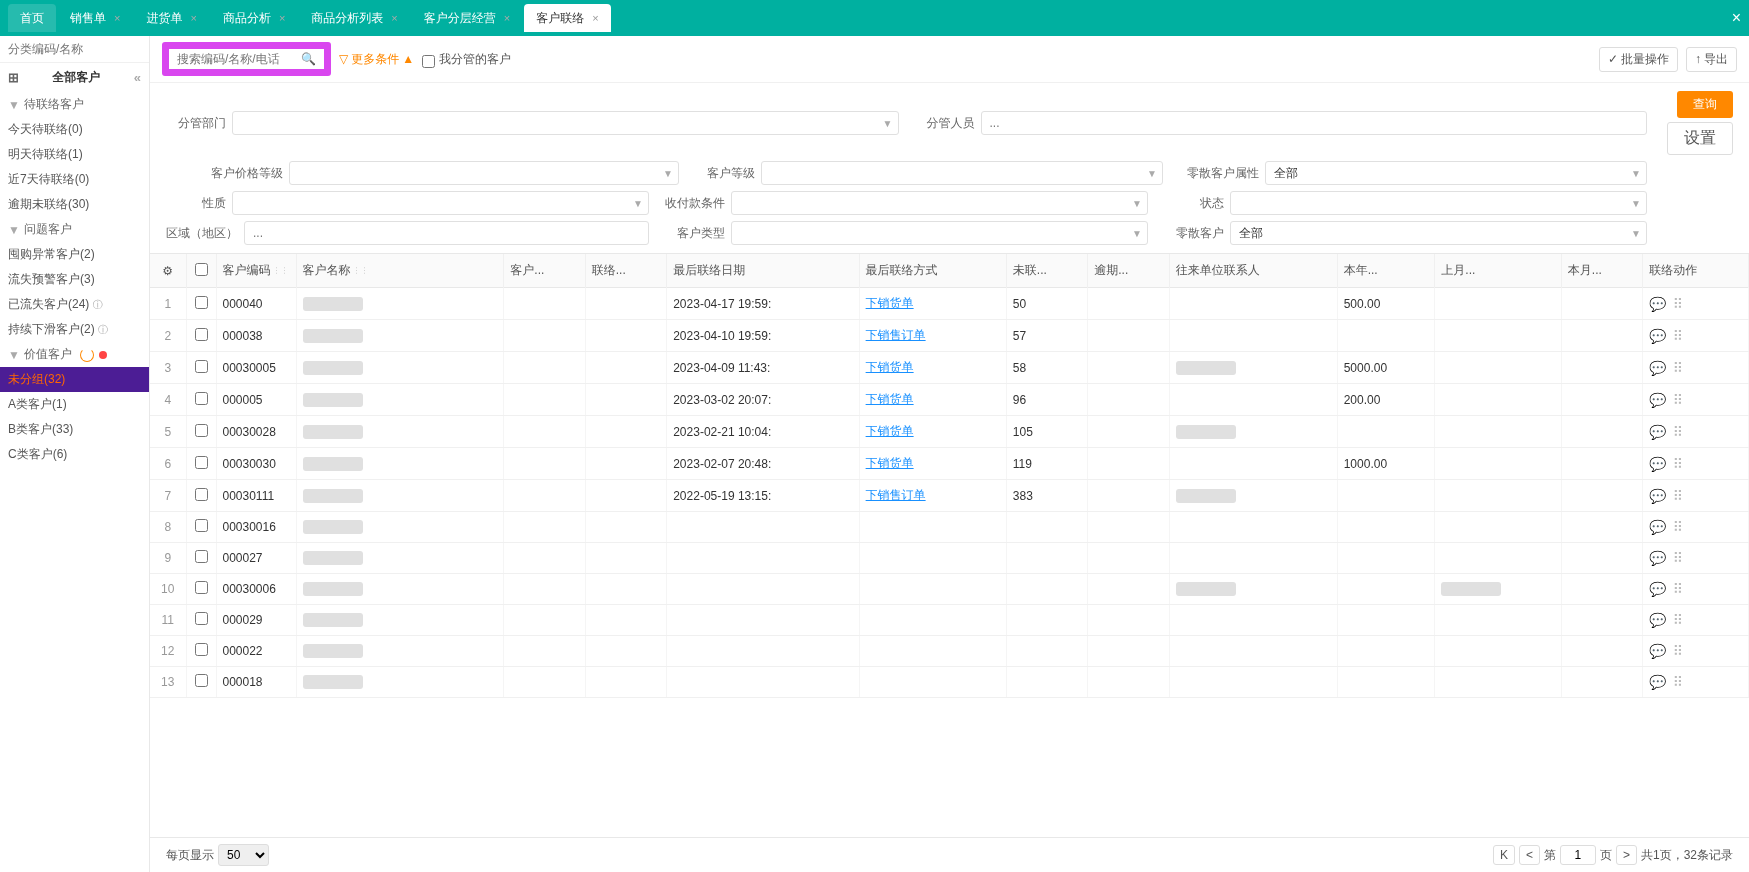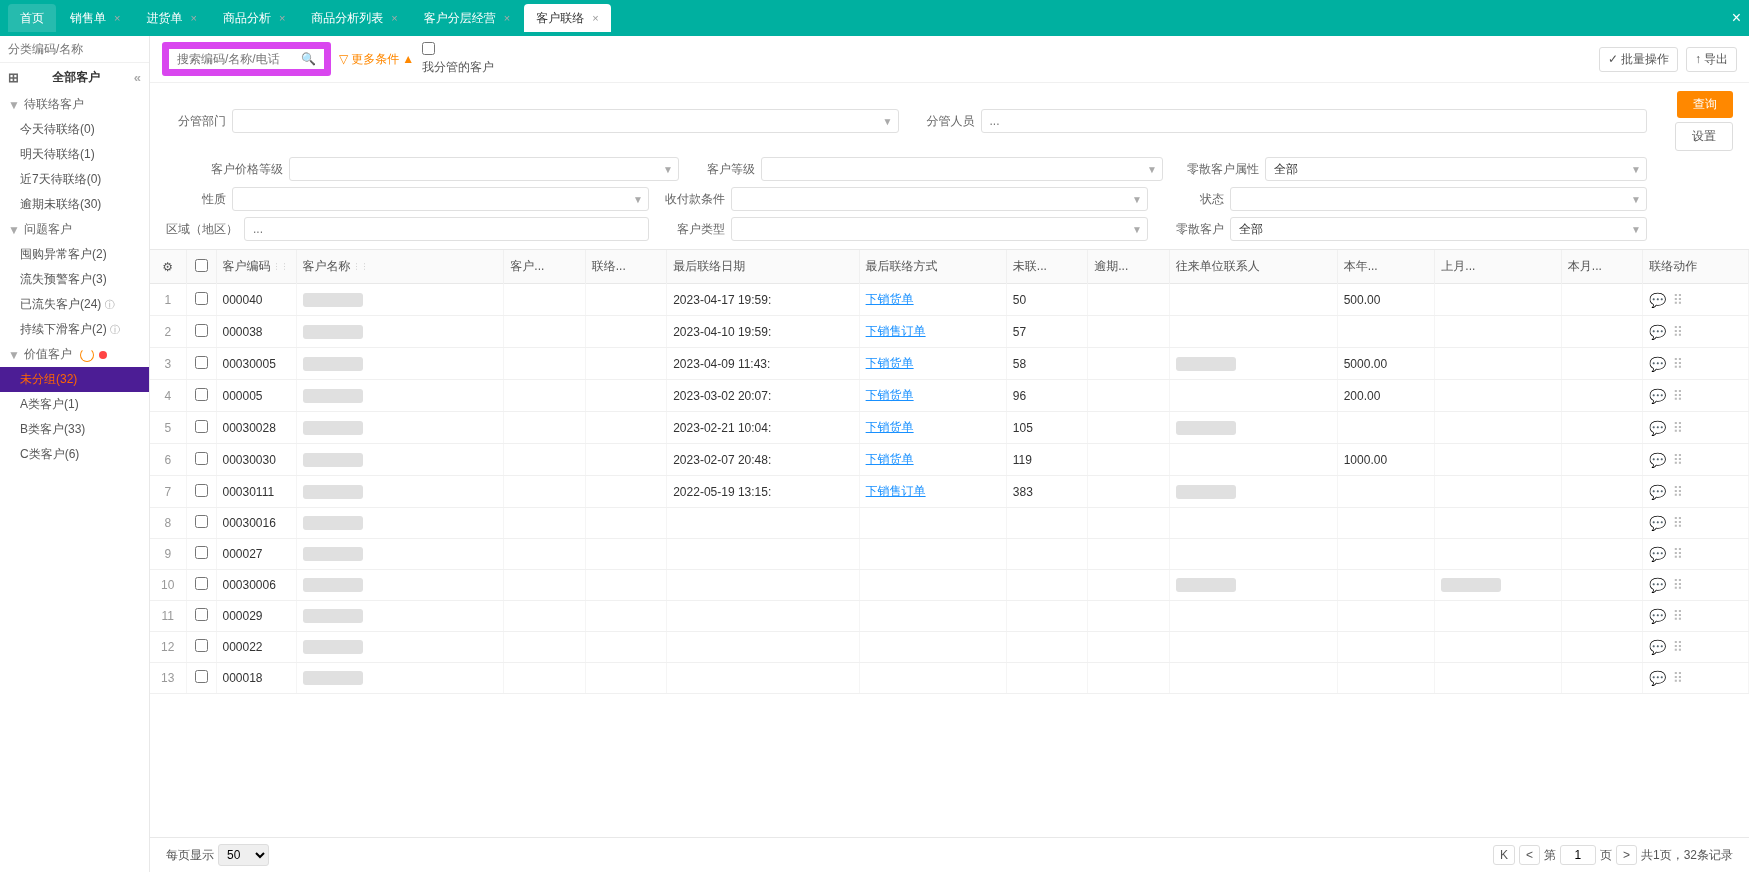"我分管的客户" .filter-checkbox { align-items: flex-start -> flex-end; flex-direction: column -> none }
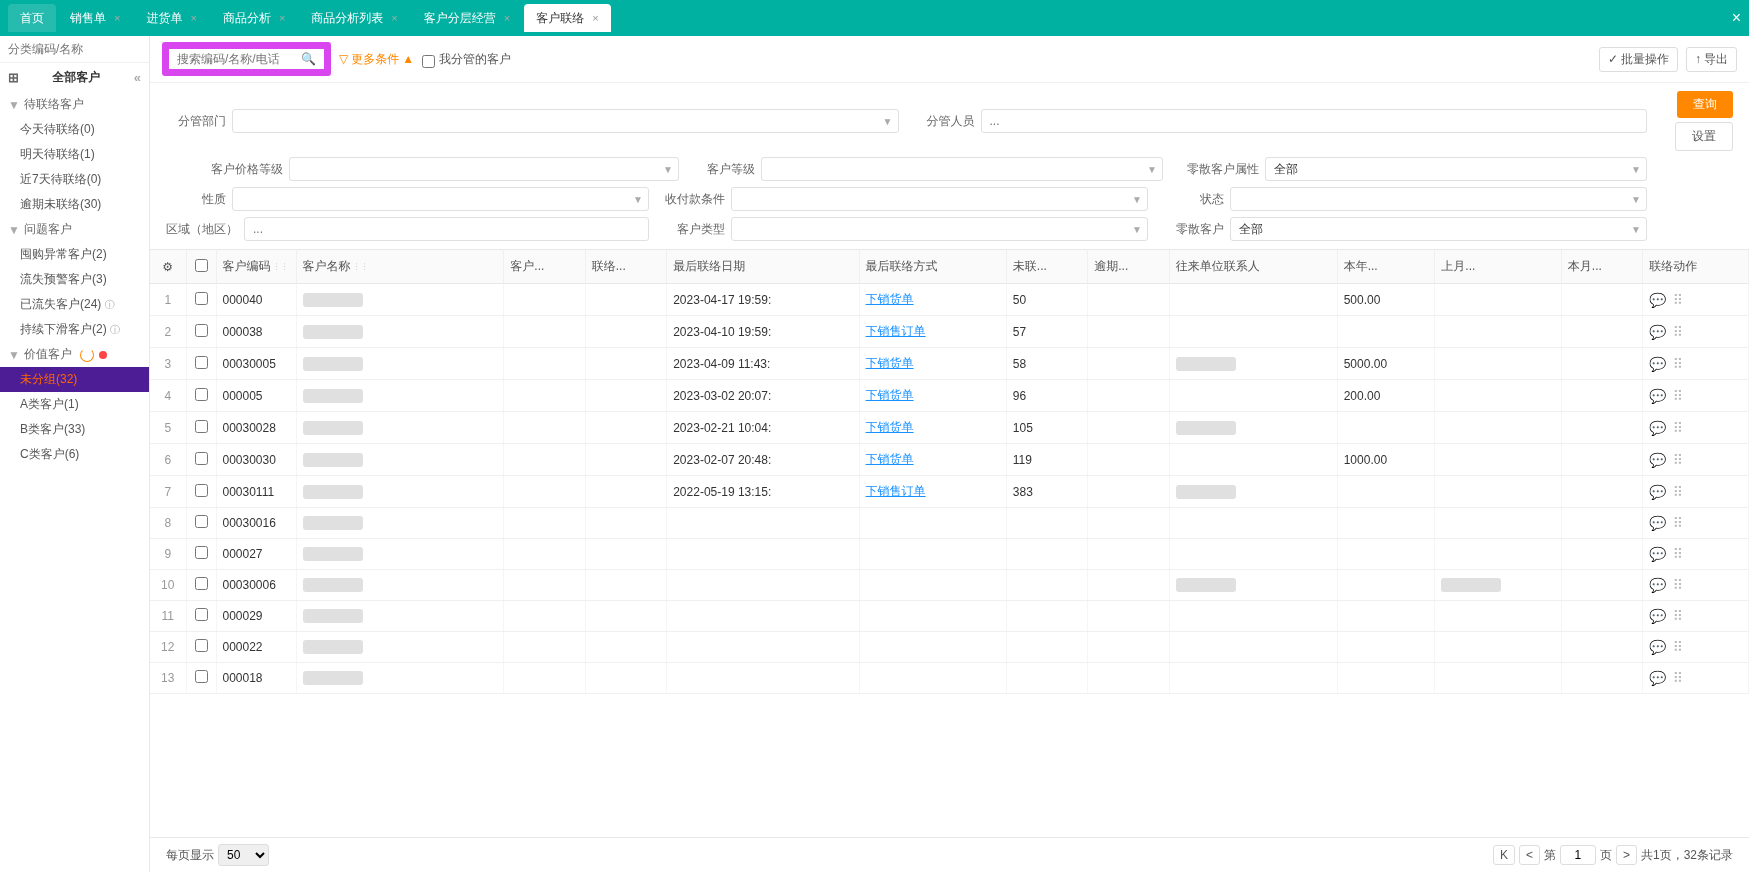"今天待联络(0)" .sidebar-item { padding: 4px 8px 4px 20px -> 4px 8px 4px 8px }
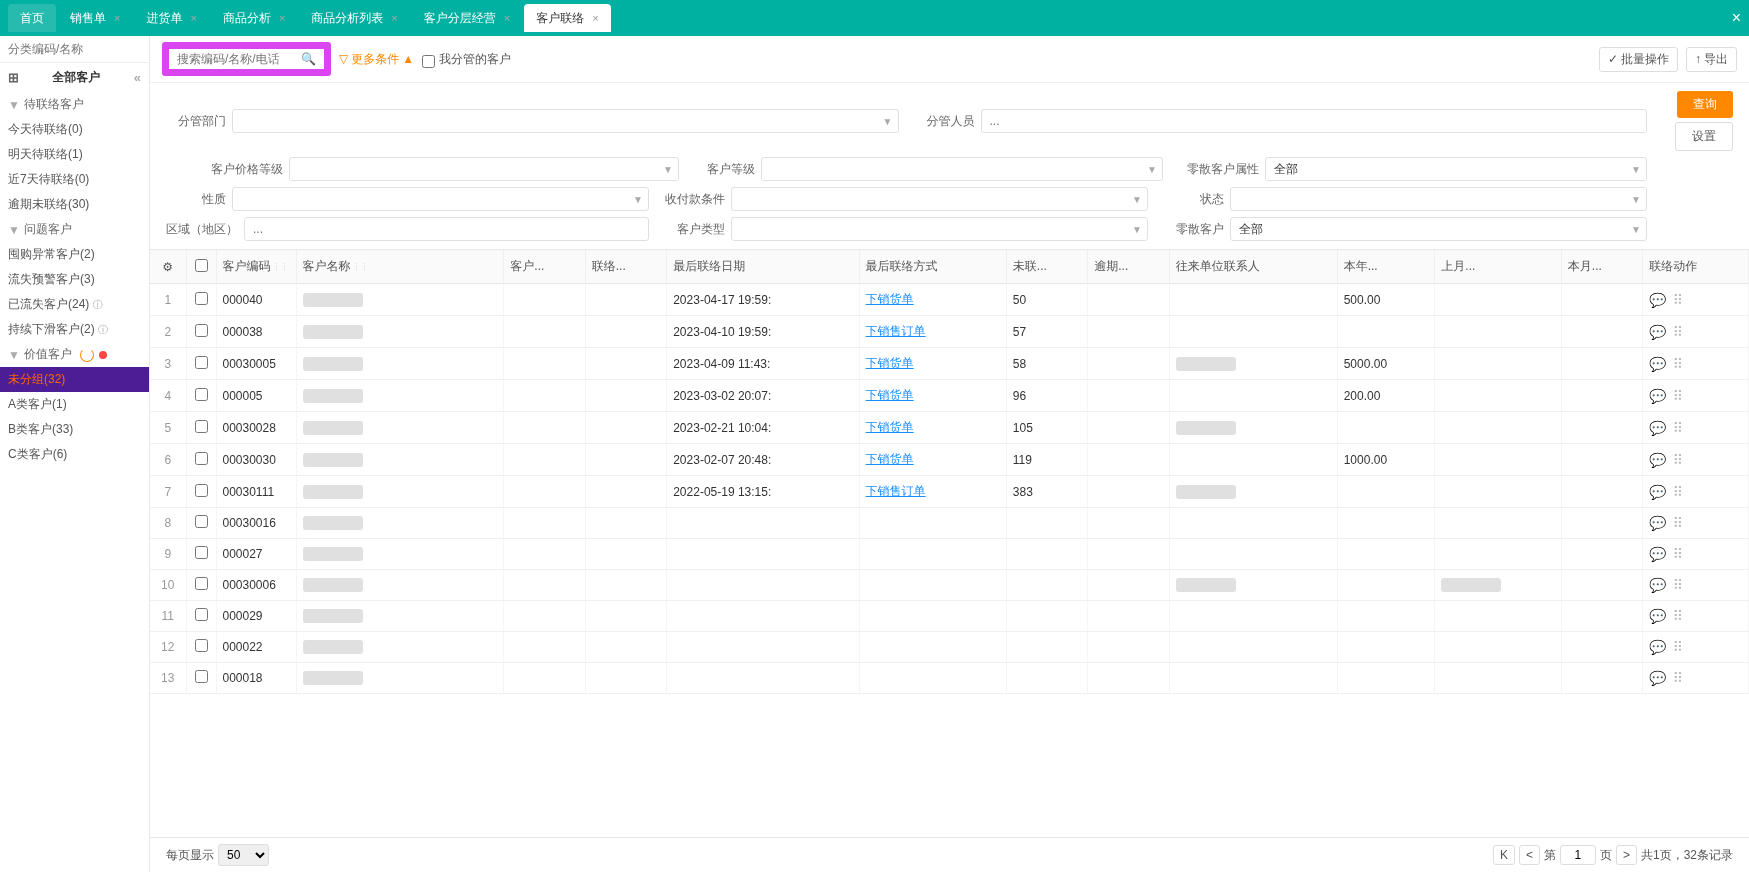"设置" .btn-reset { font-size: 12px -> 16px }
